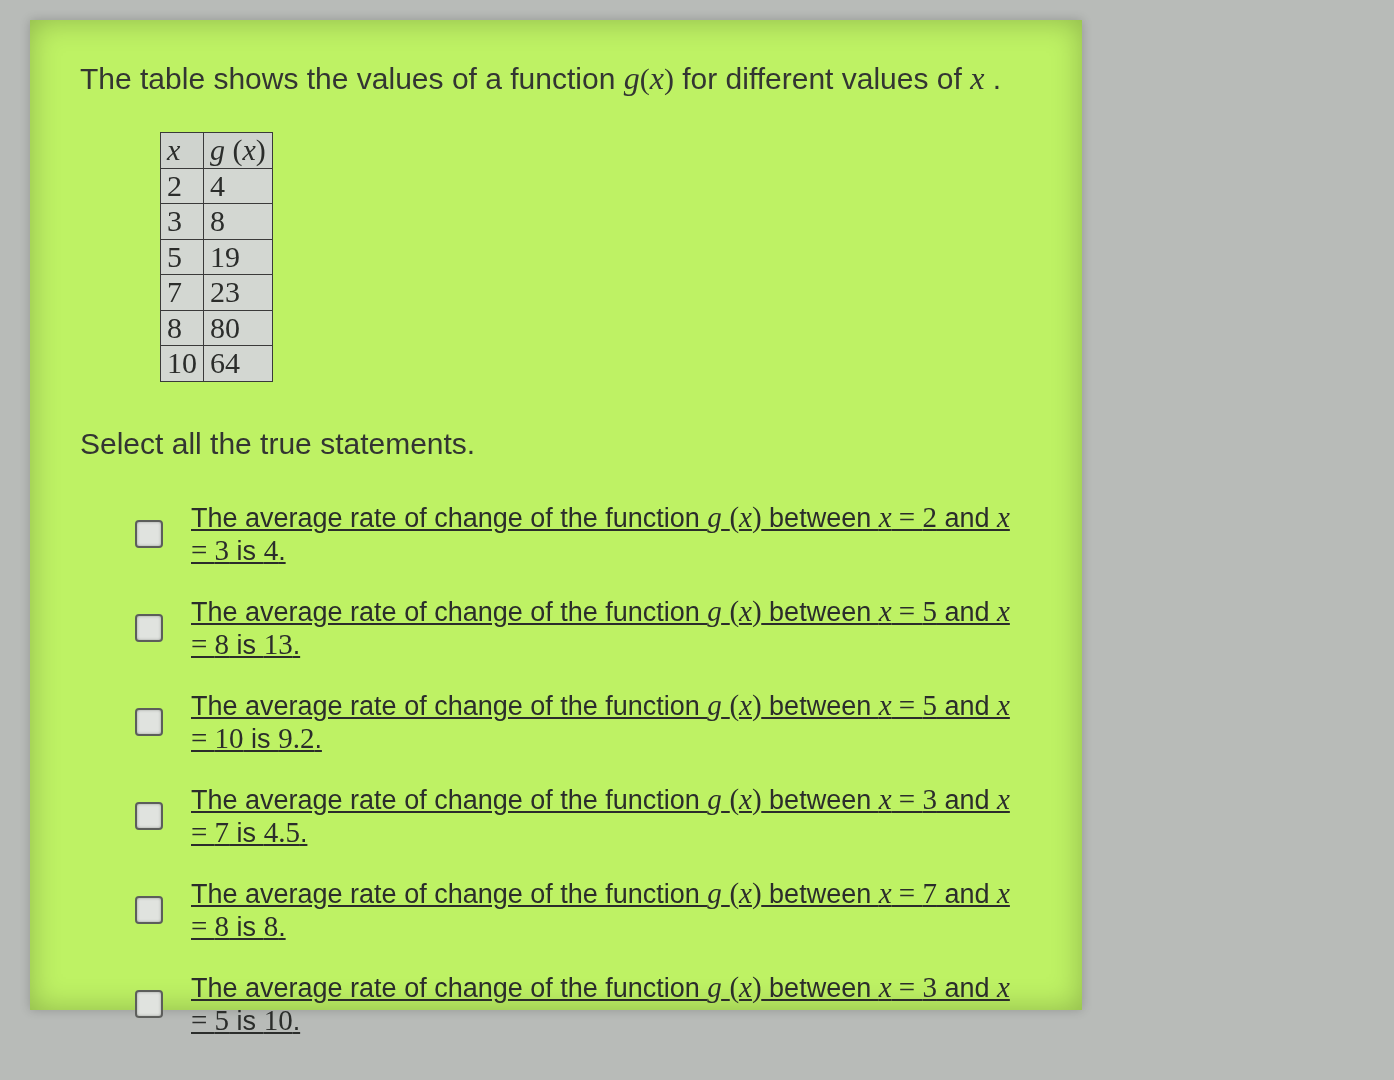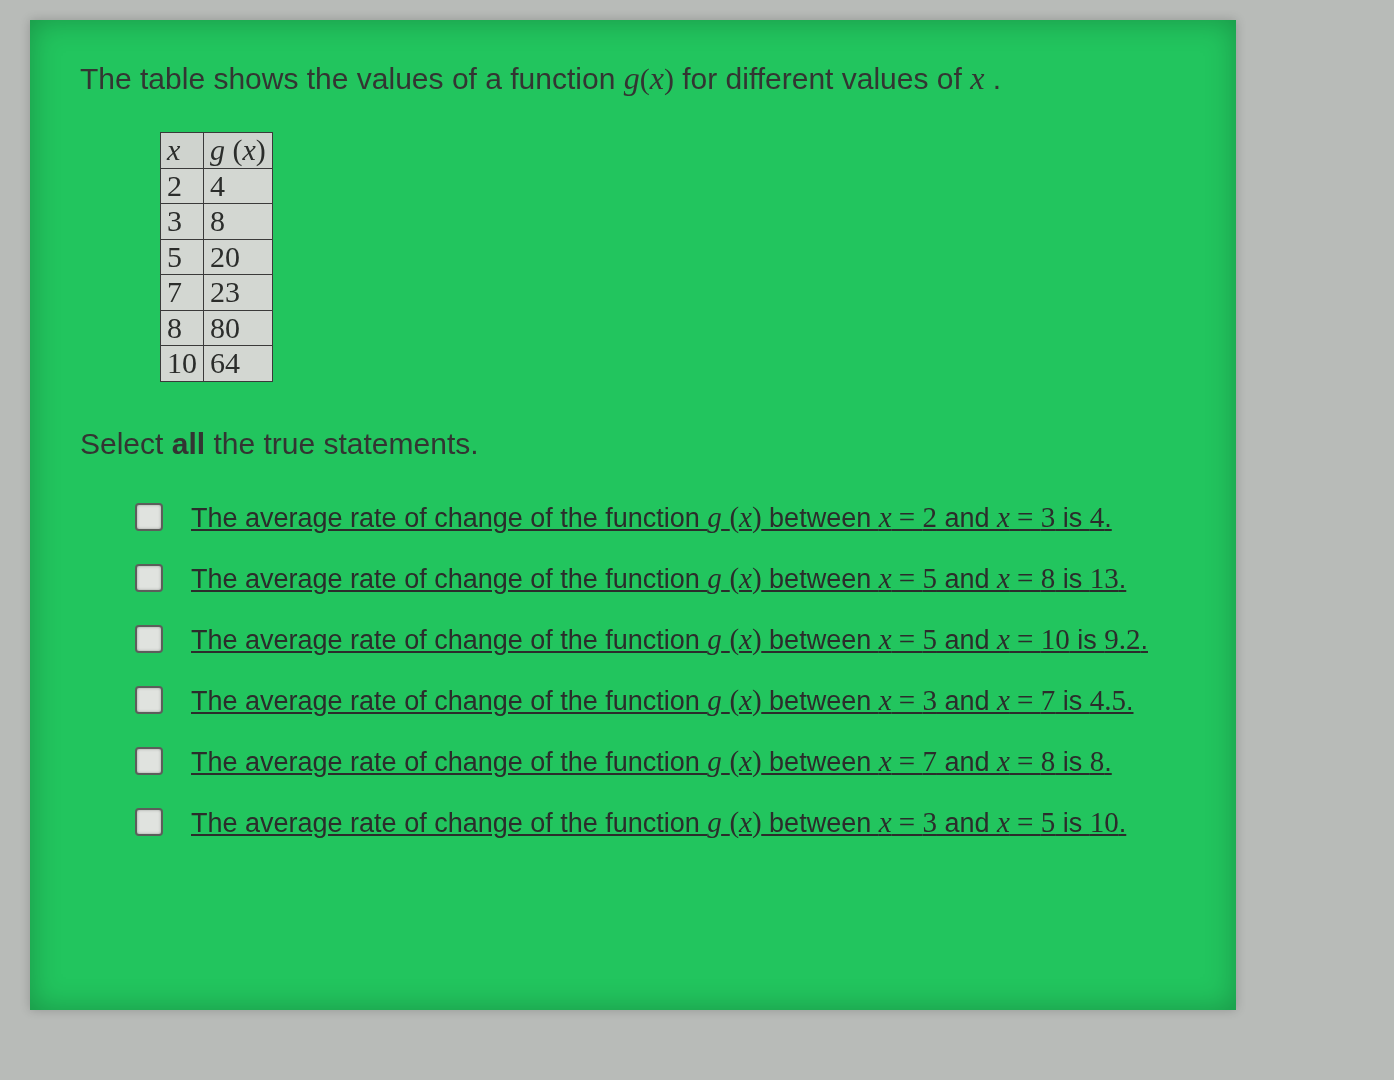"The table shows the values" .page { background: #22c55e -> #bef264; width: 1206px -> 1052px }
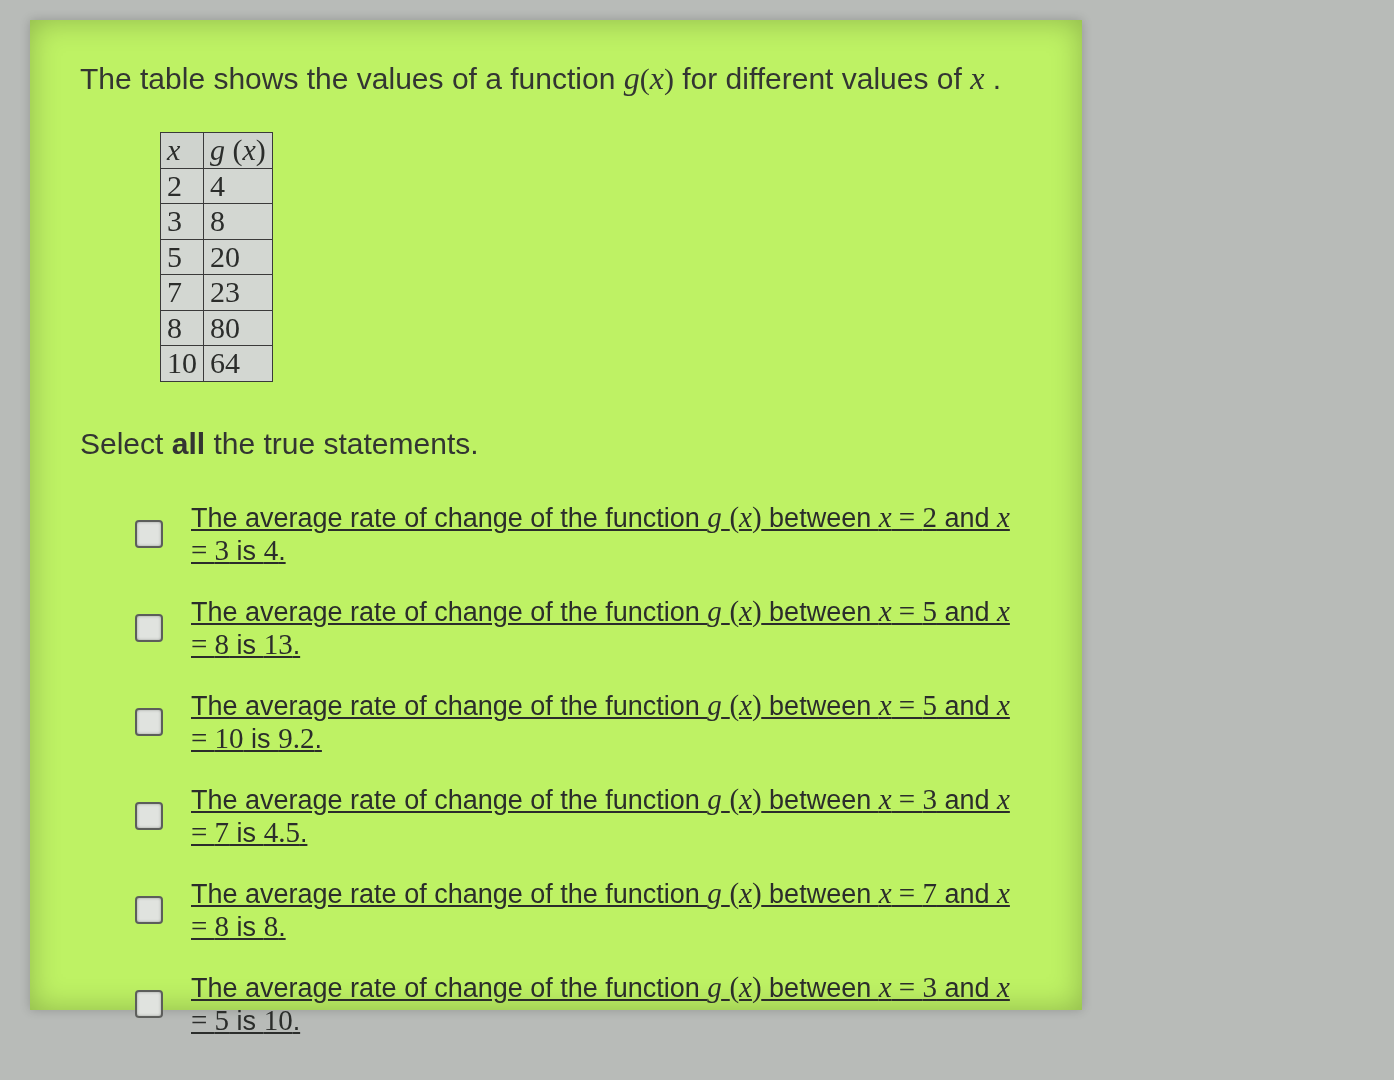"20" td { text: 20 -> 19 }
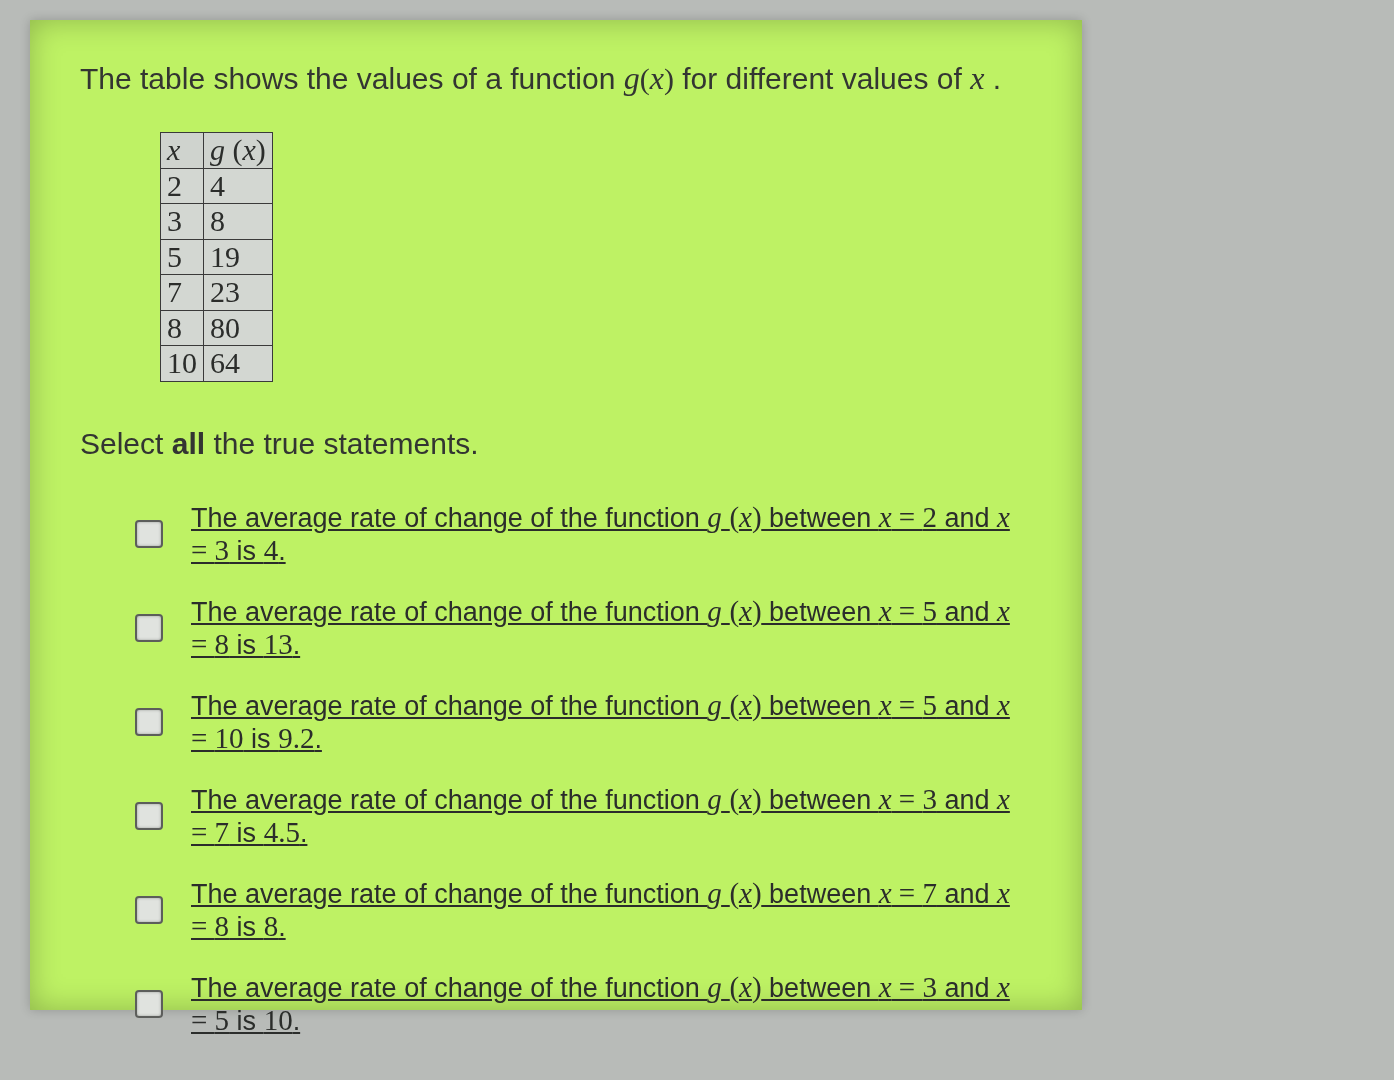"all" .instruct .bold { font-weight: bold -> normal }
